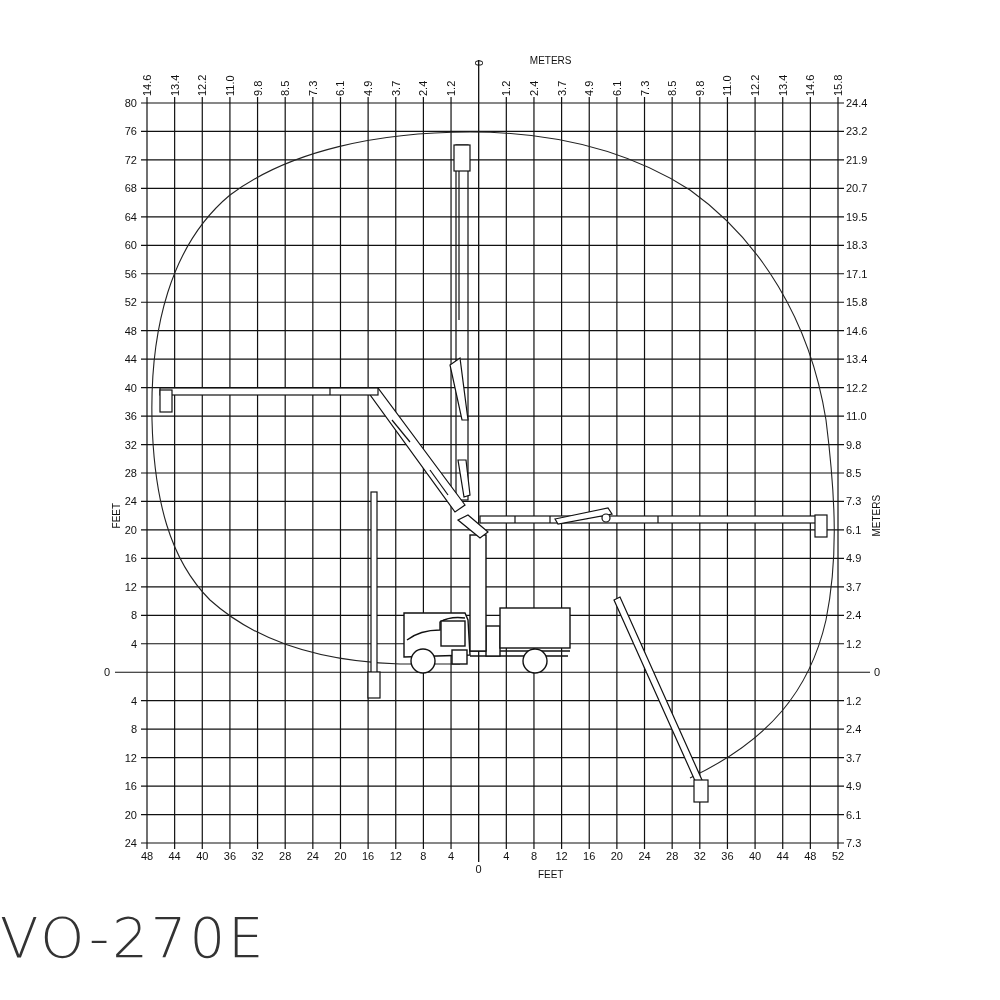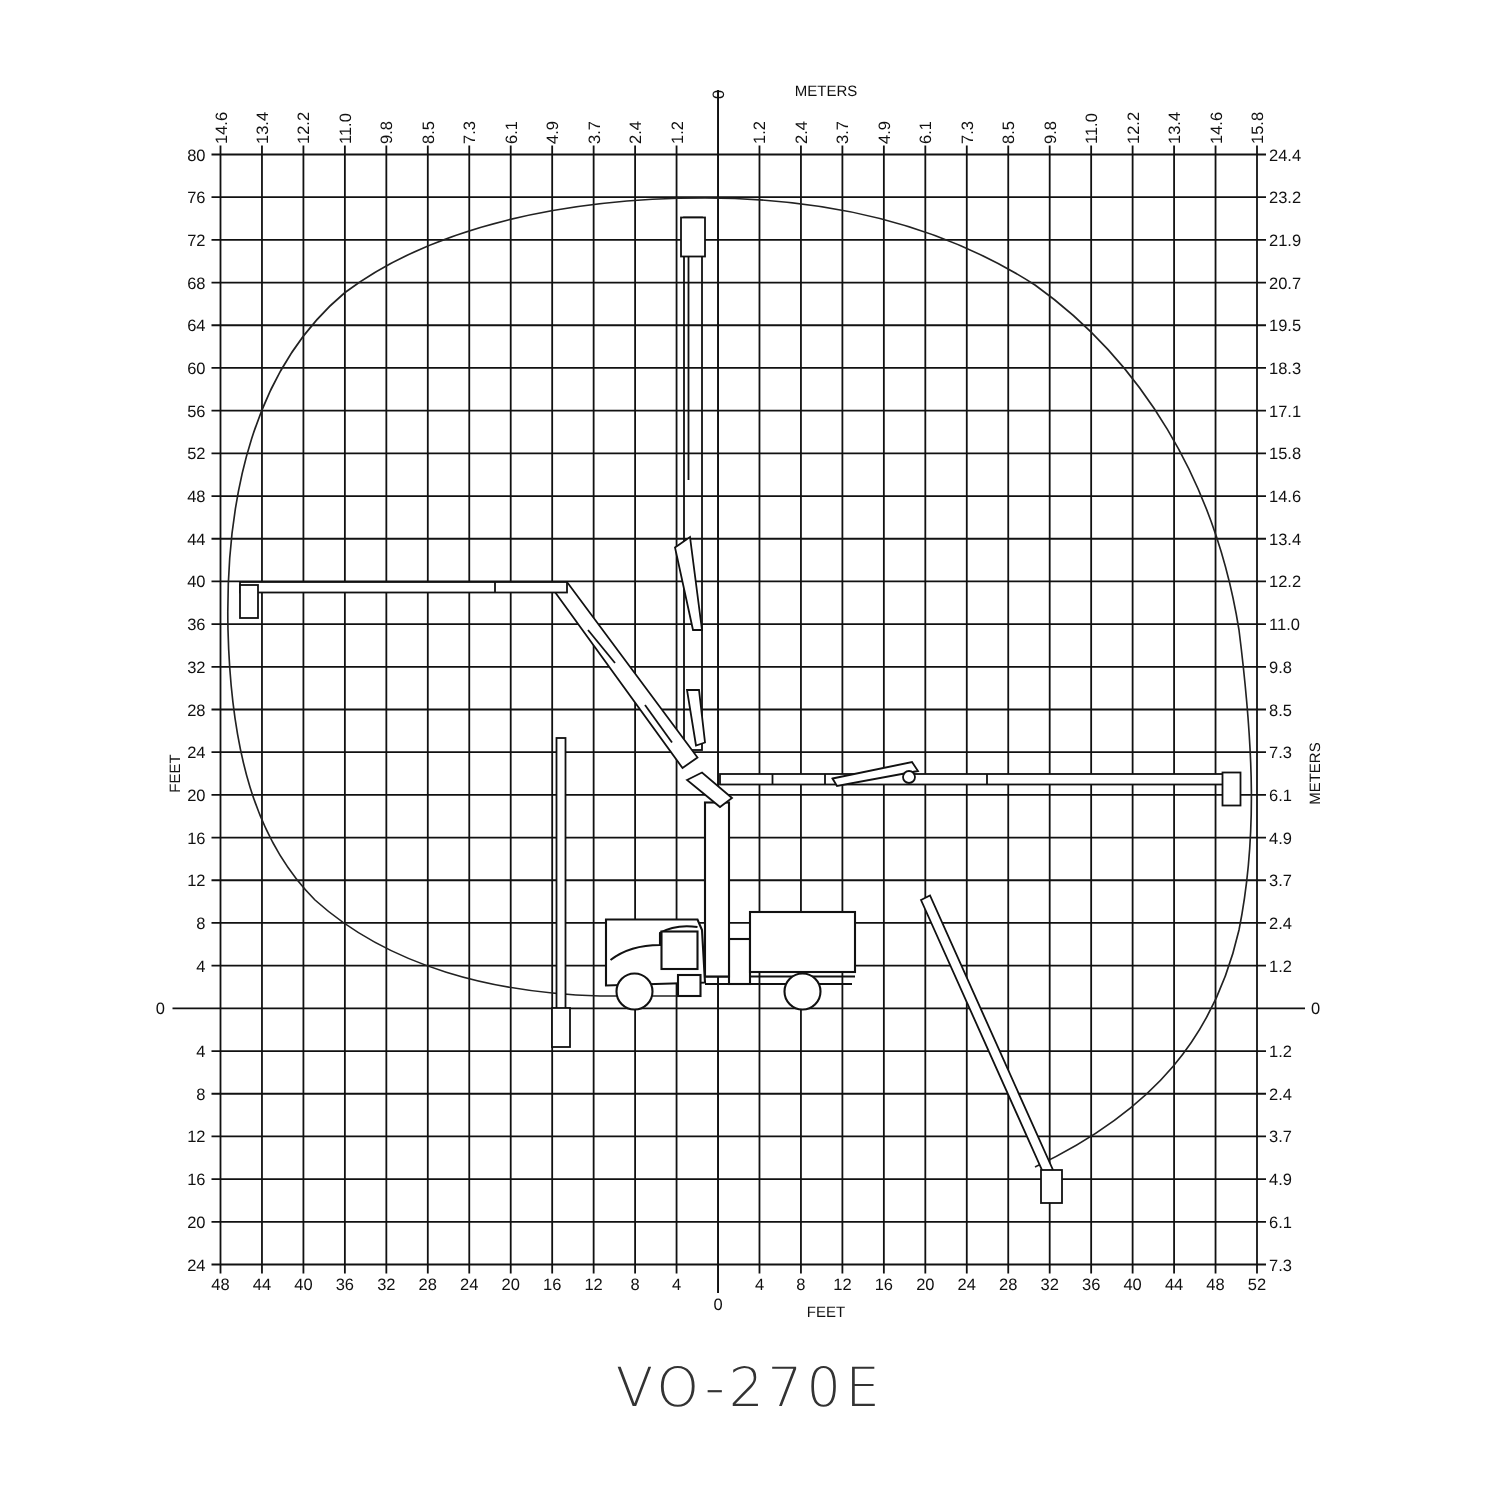"VO-270E" .model-title { font-size: 36px -> 56px; text-align: center -> left }
